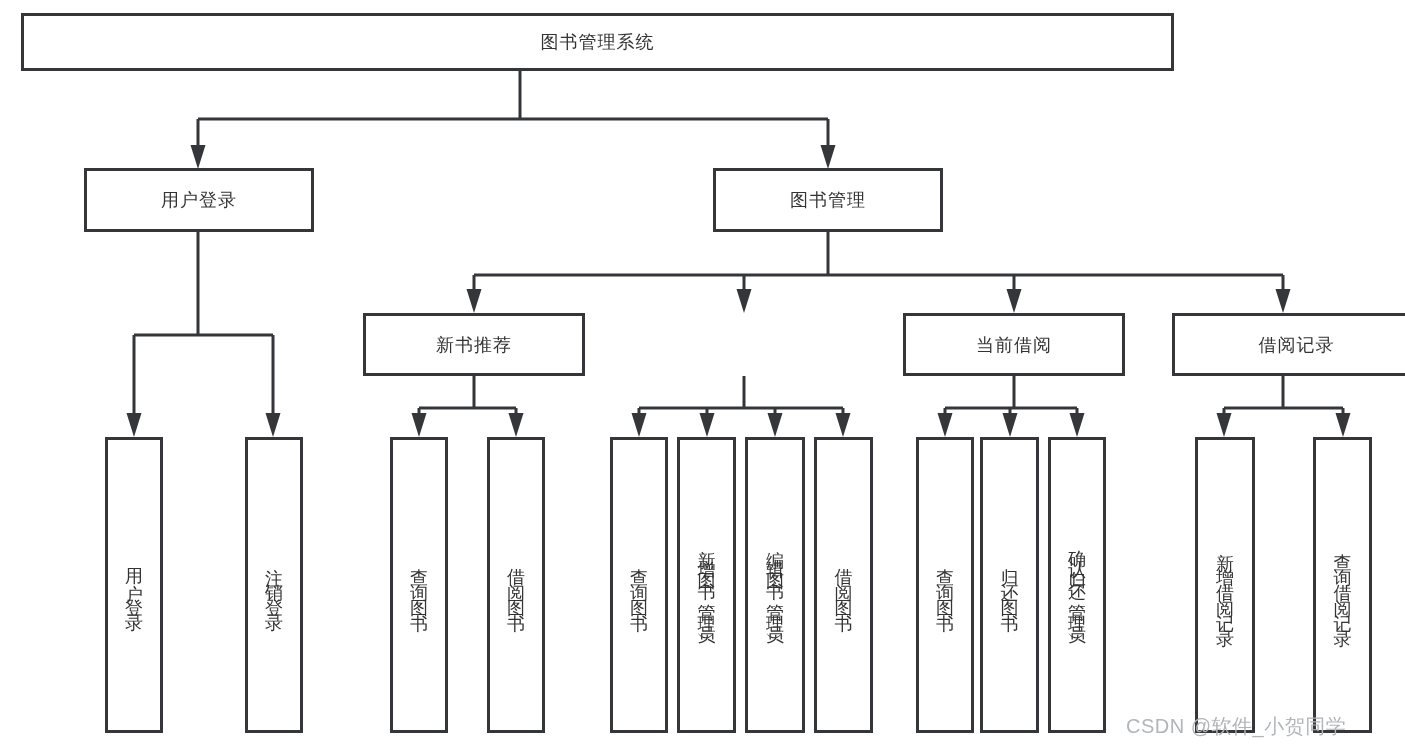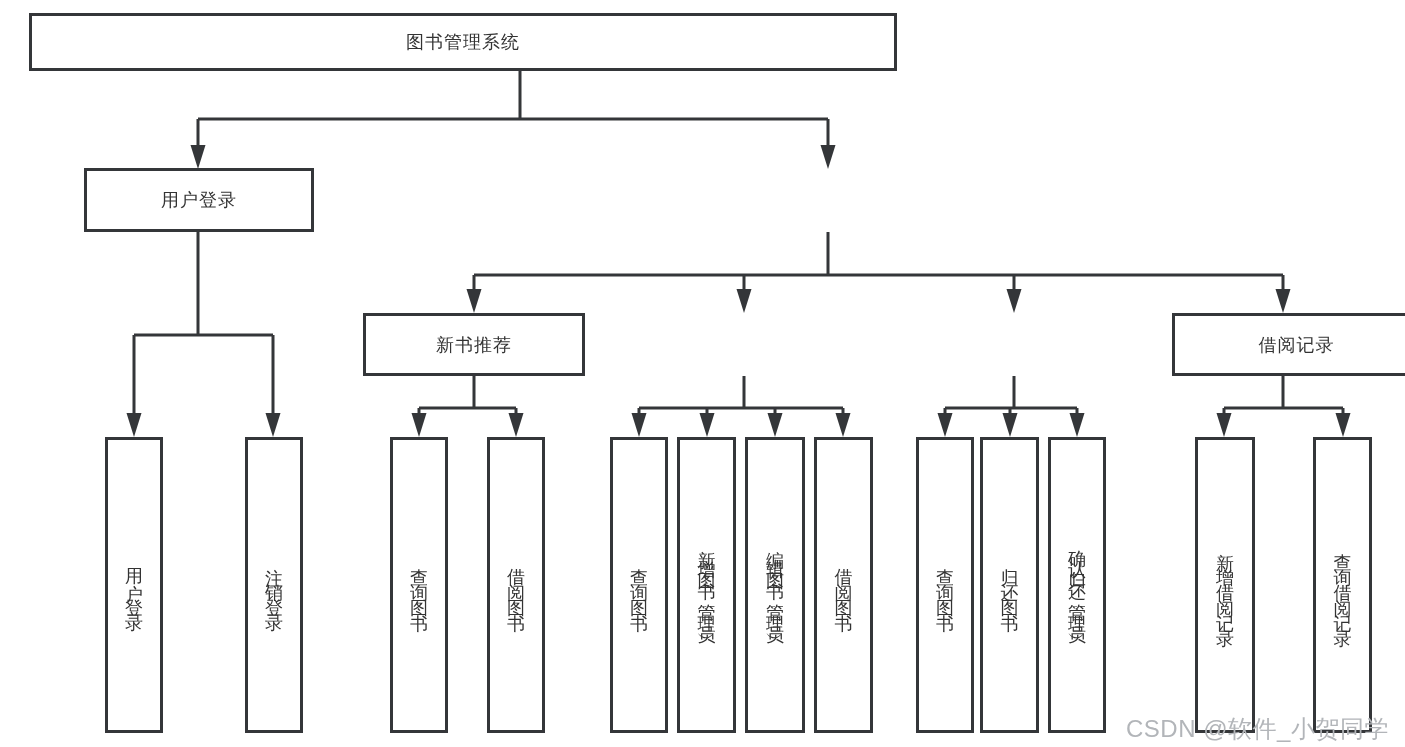"图书管理系统" .root { margin-left: 8px -> none; width: 868px -> 1153px }
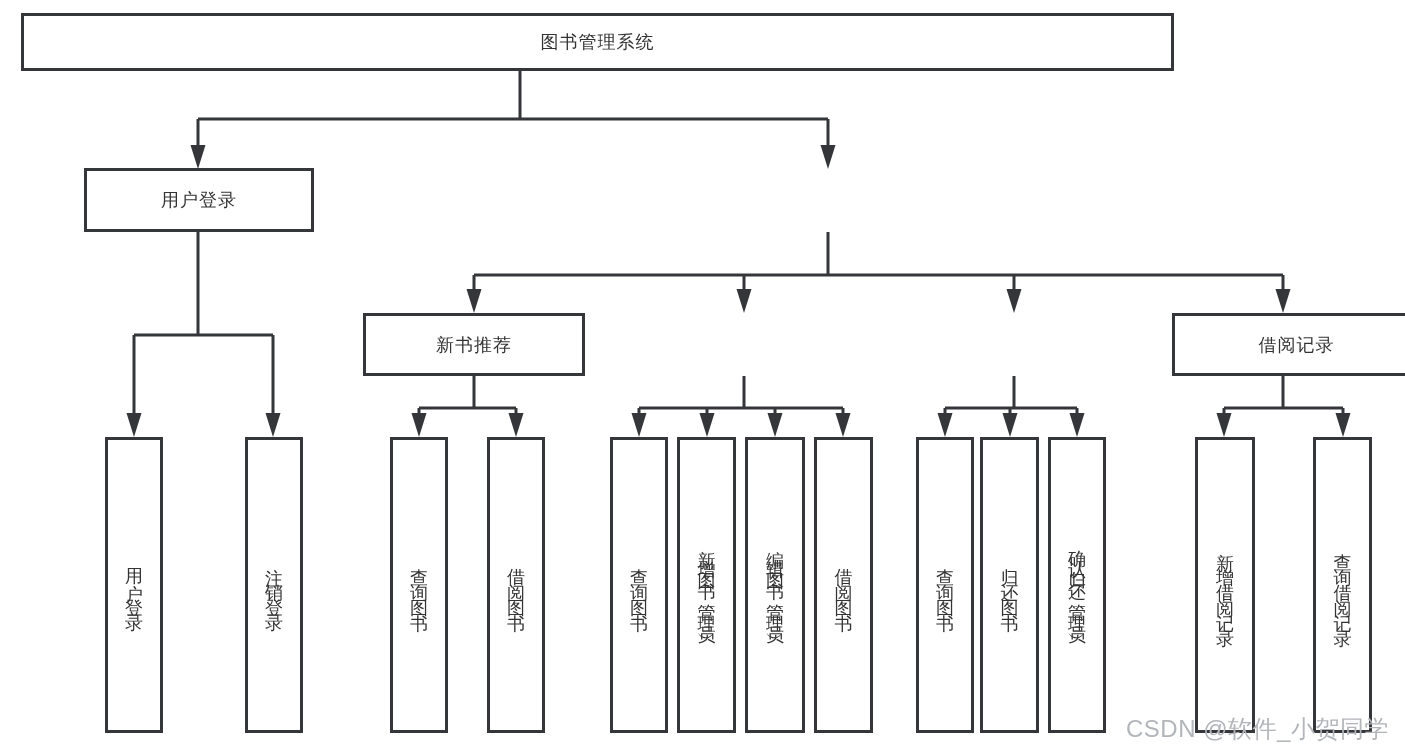"图书管理" div.box { html: none -> <div>图书管理</div> }
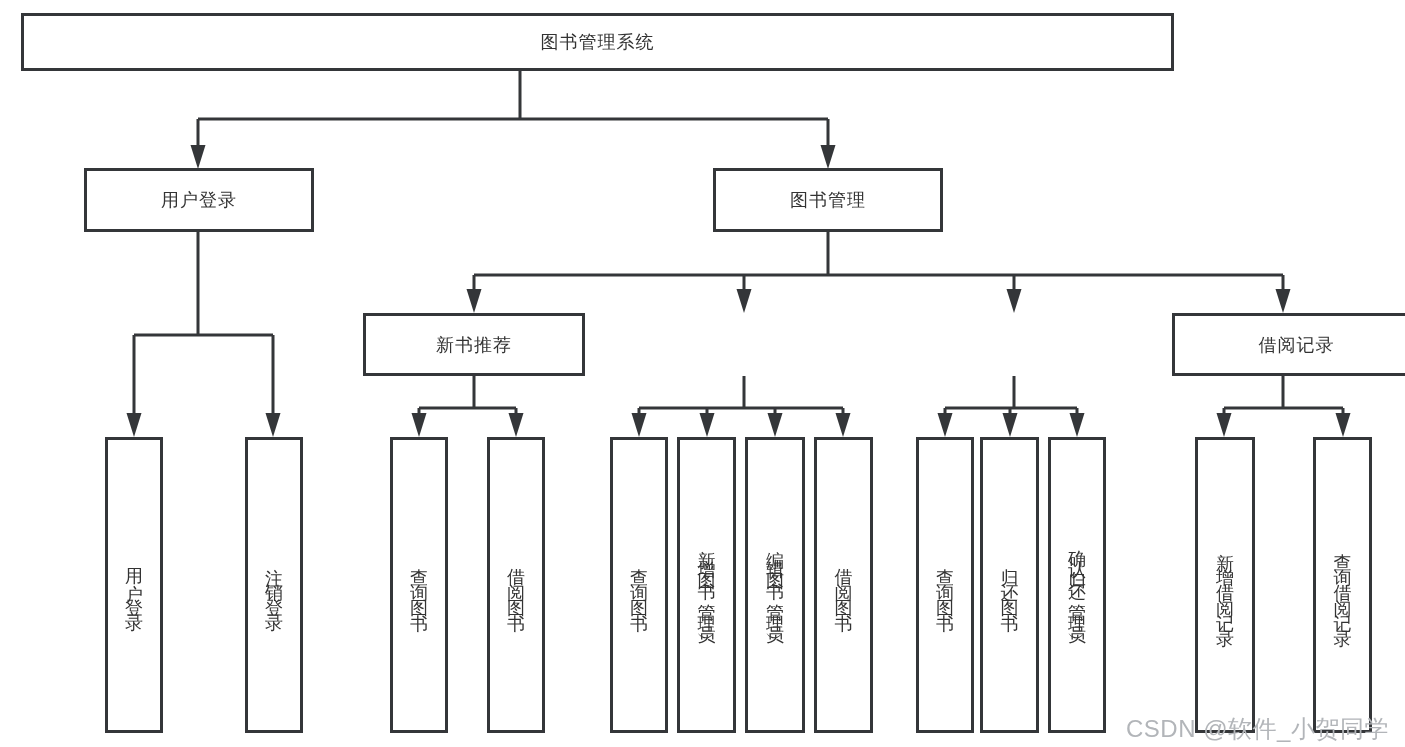"当前借阅" div.box { html: none -> <div>当前借阅</div> }
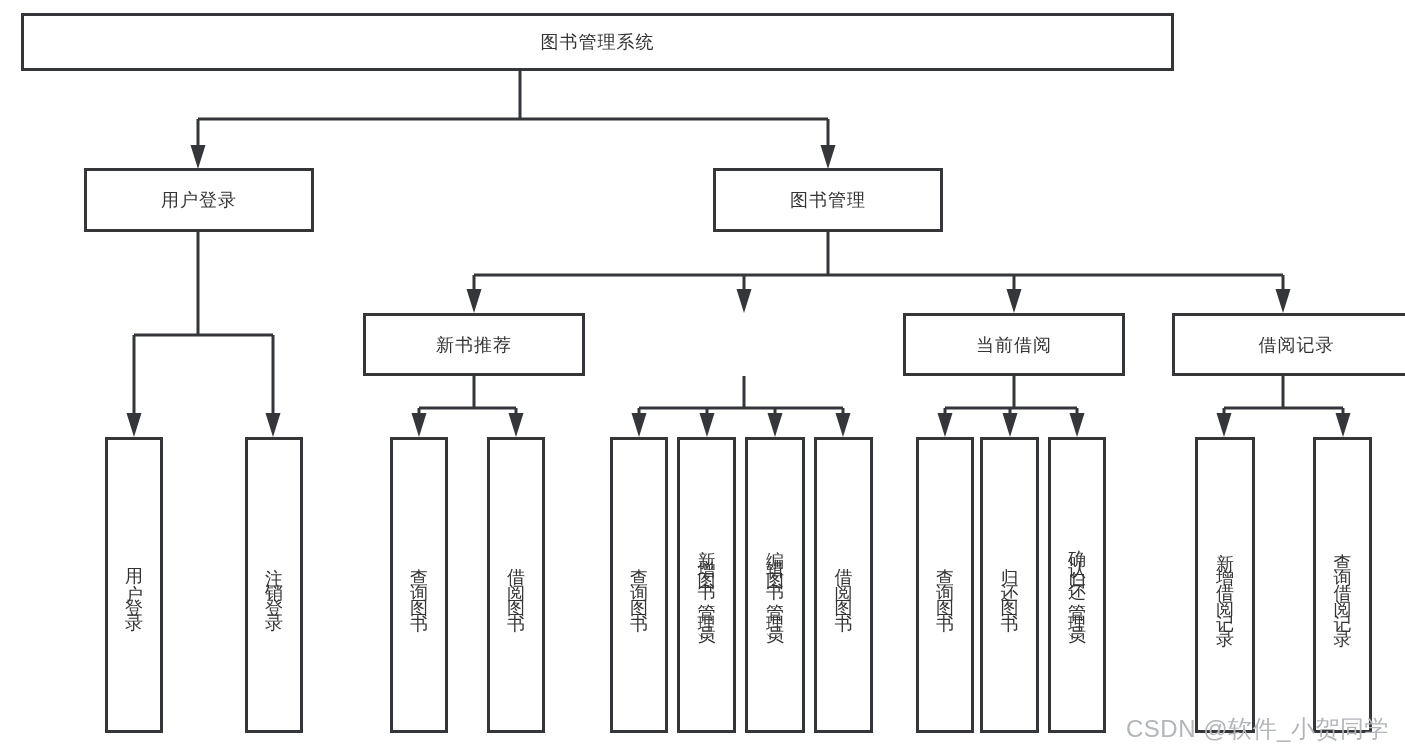"CSDN @软件_小贺同学" .watermark { font-size: 24px -> 20px }
